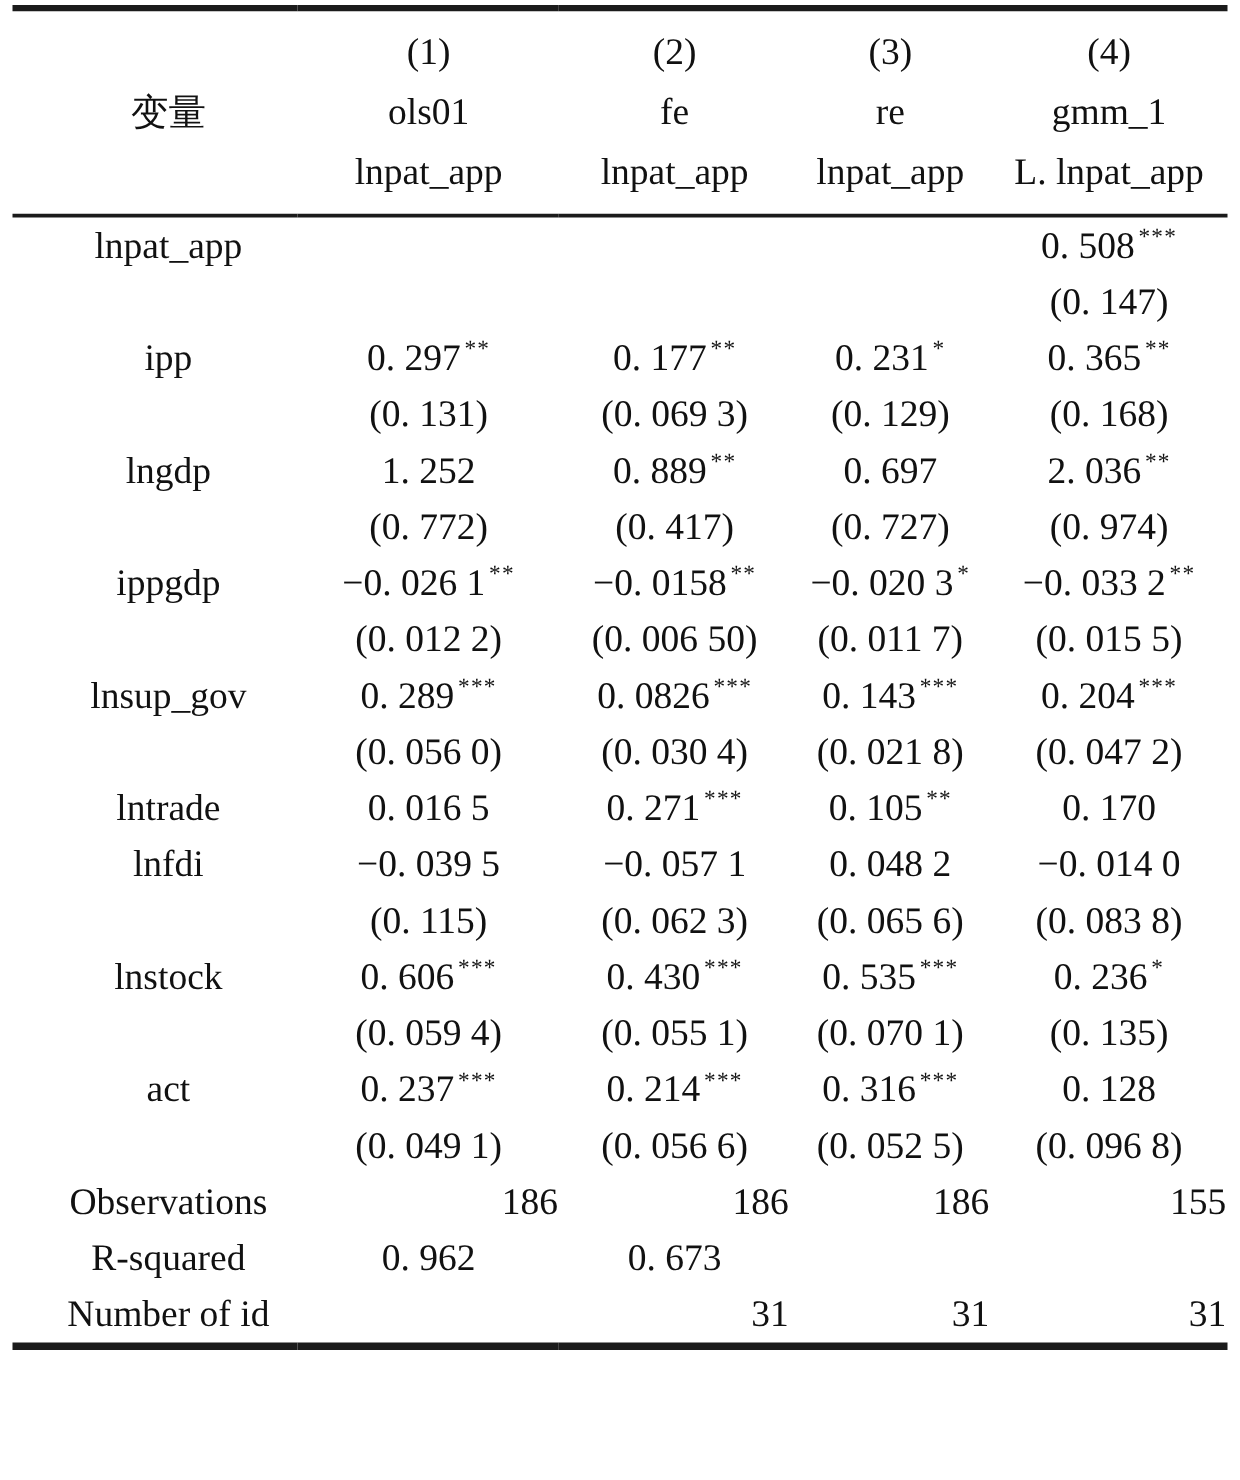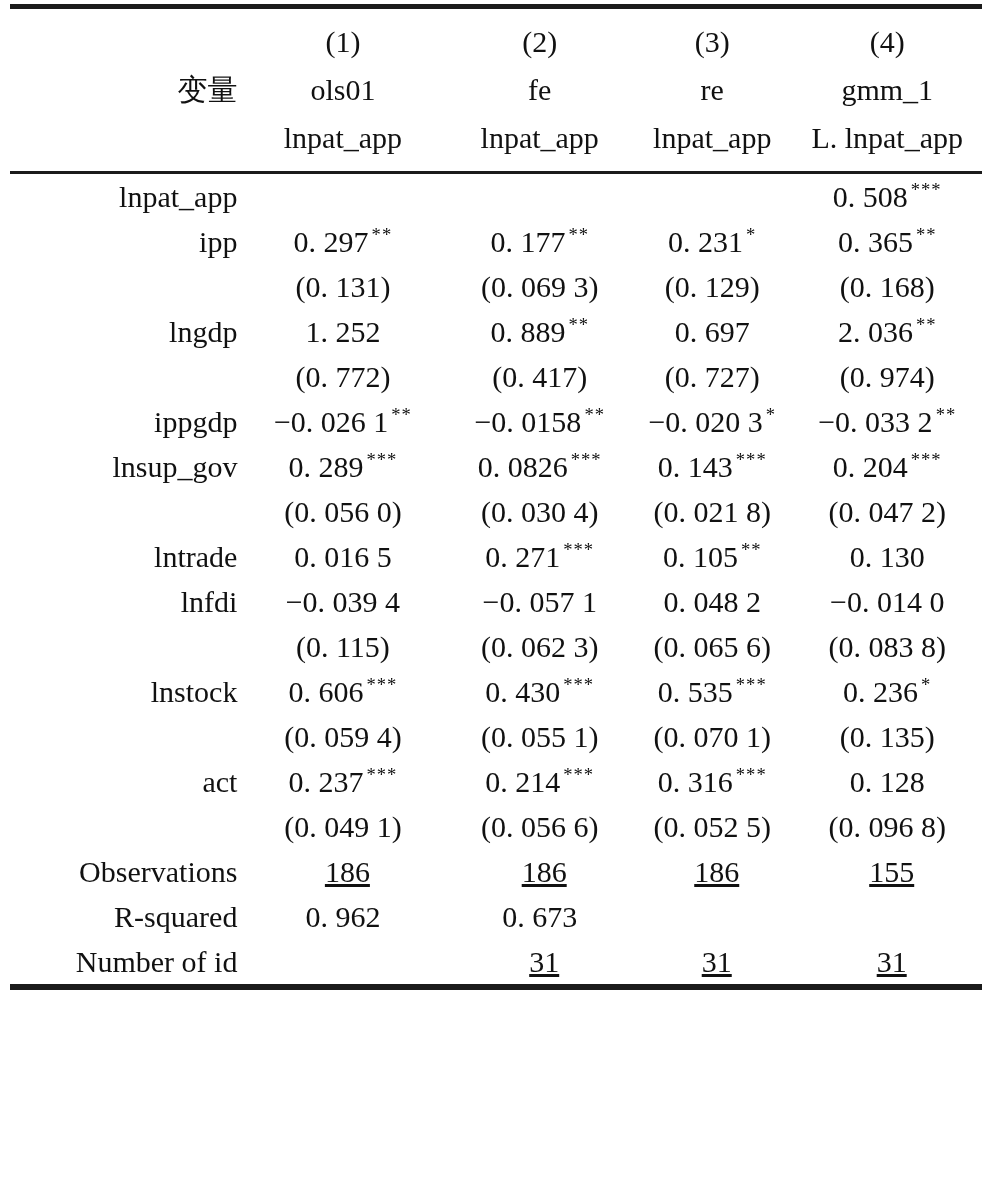"变量" td.lbl { text-align: right -> center }
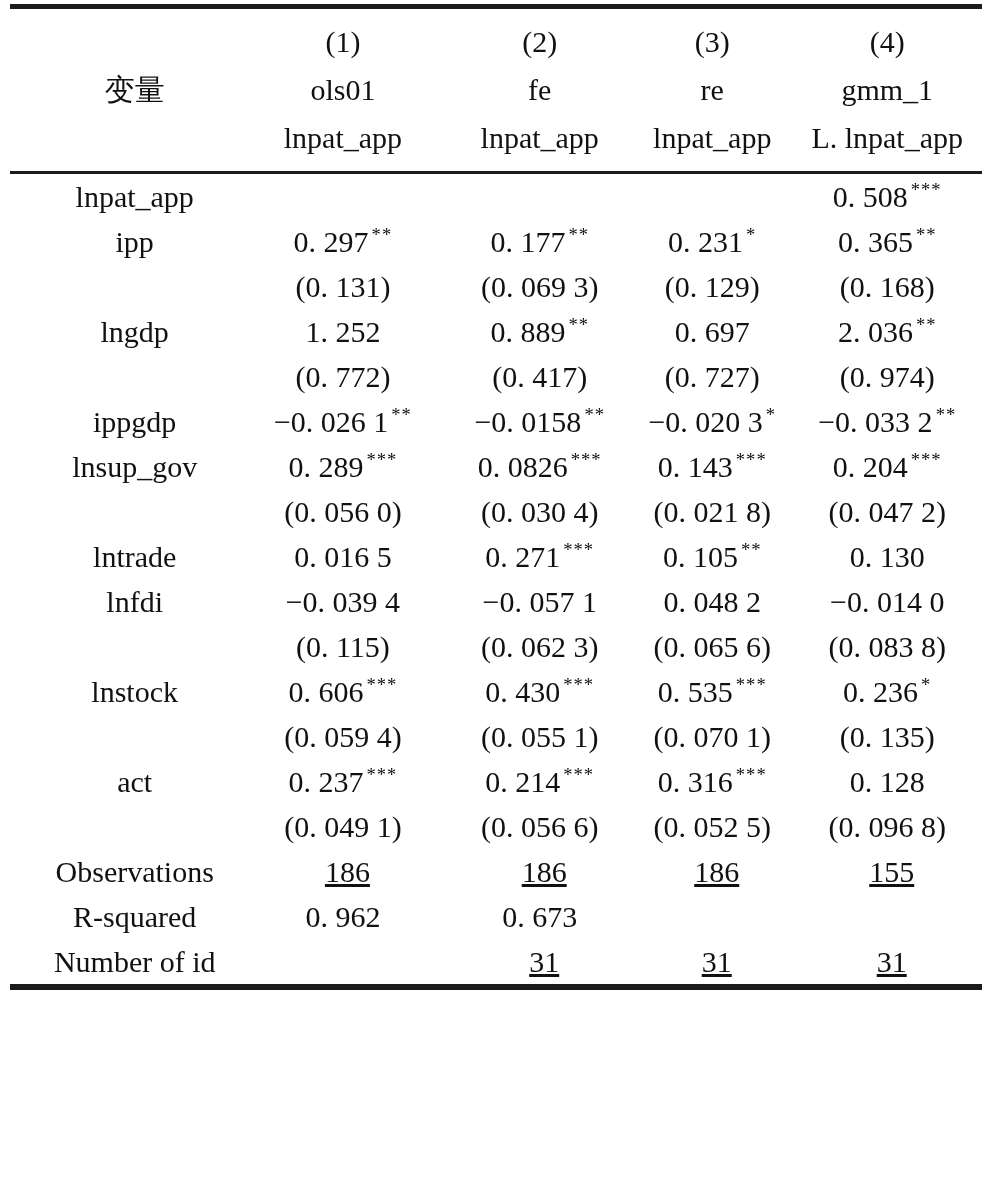"(0. 147)" tr { html: none -> <tr> <td></td> <td></td> <td></td> <td></td> <td>(0. 147)</td> </tr> }
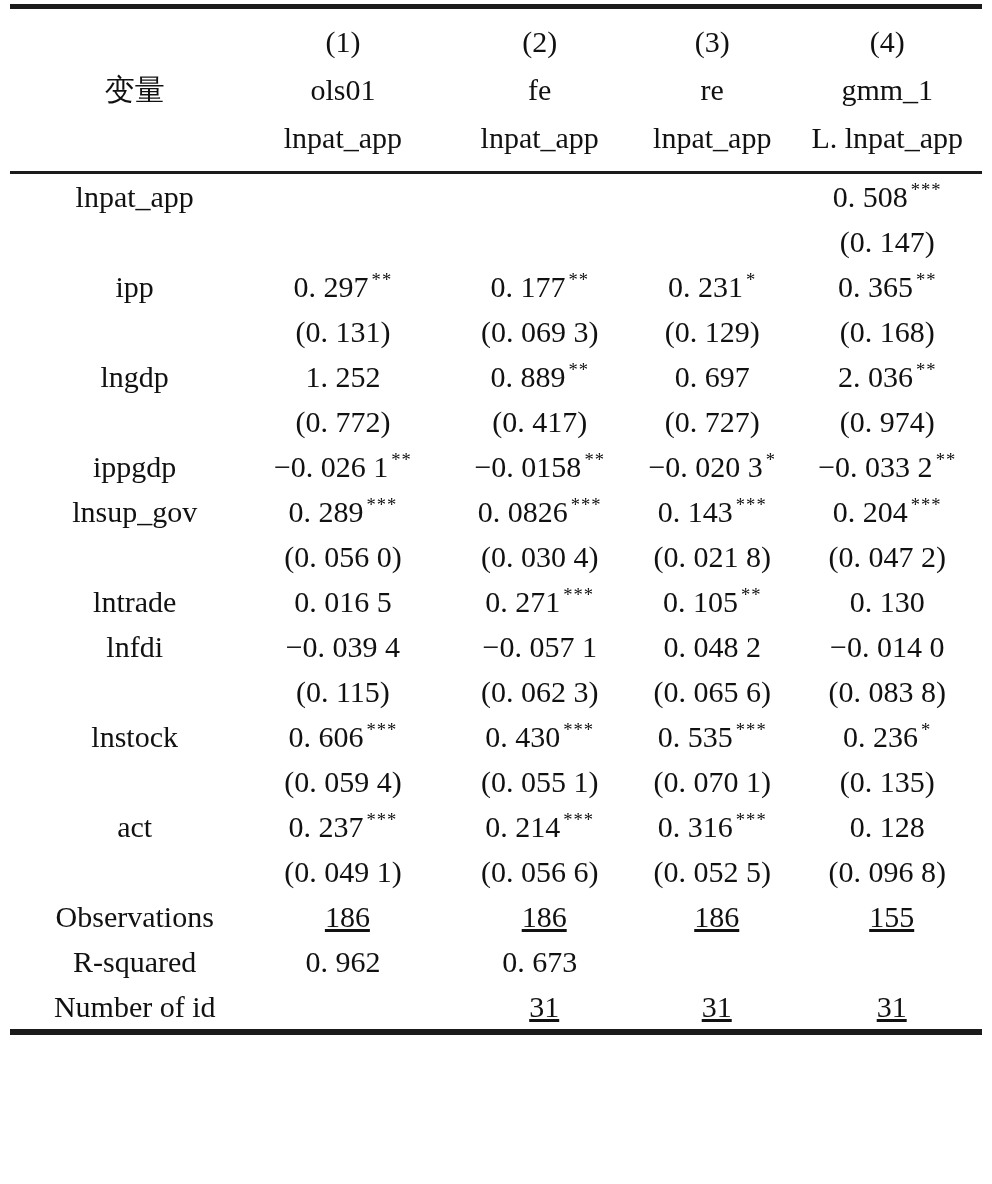"(0. 012 2)" tr { html: none -> <tr> <td></td> <td>(0. 012 2)</td> <td>(0. 006 50)</td> <td>(0. 011 7)</td> <td>(0. 015 5)</td> </tr> }
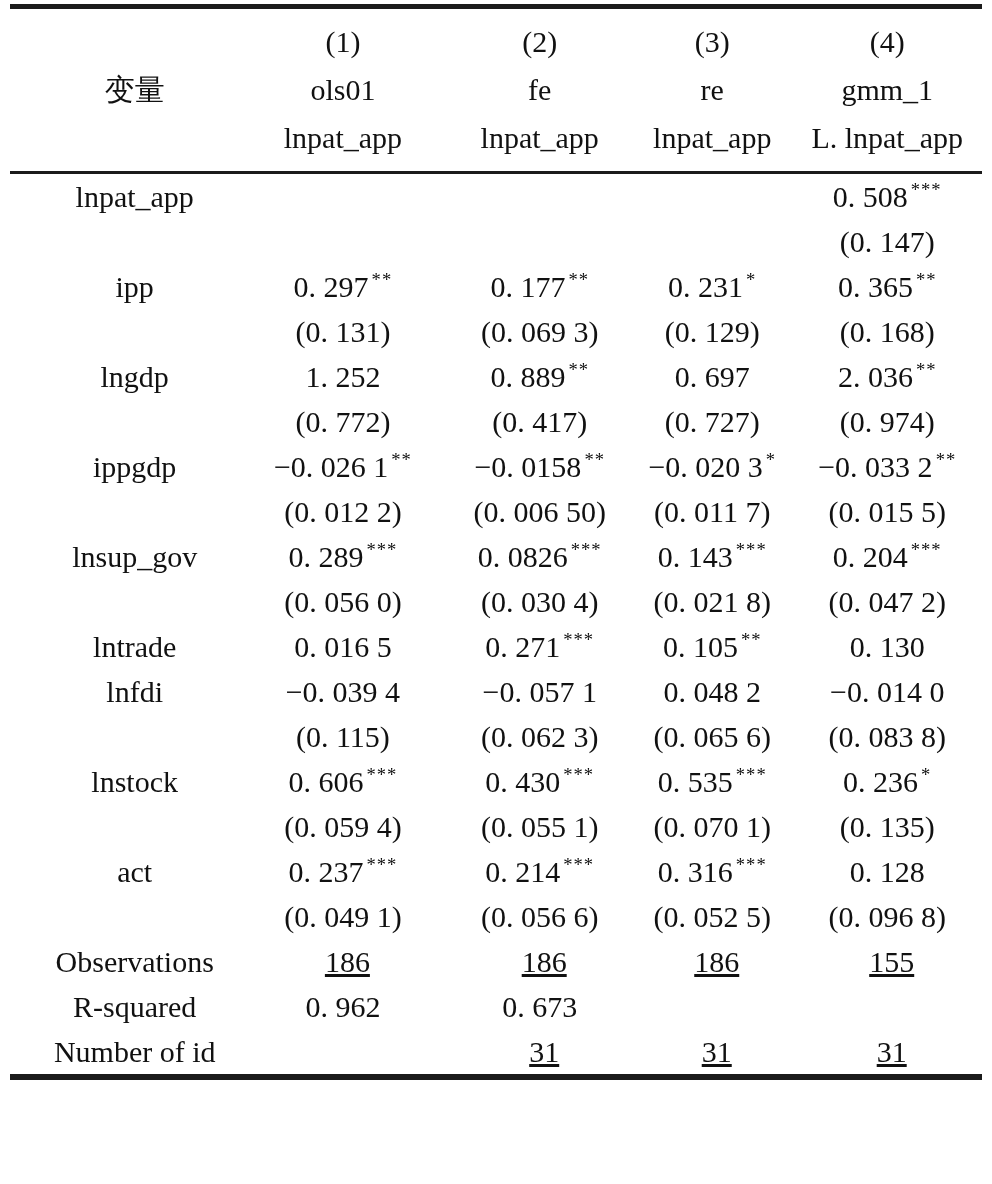"0. 130" td.num { text: 130 -> 170 }
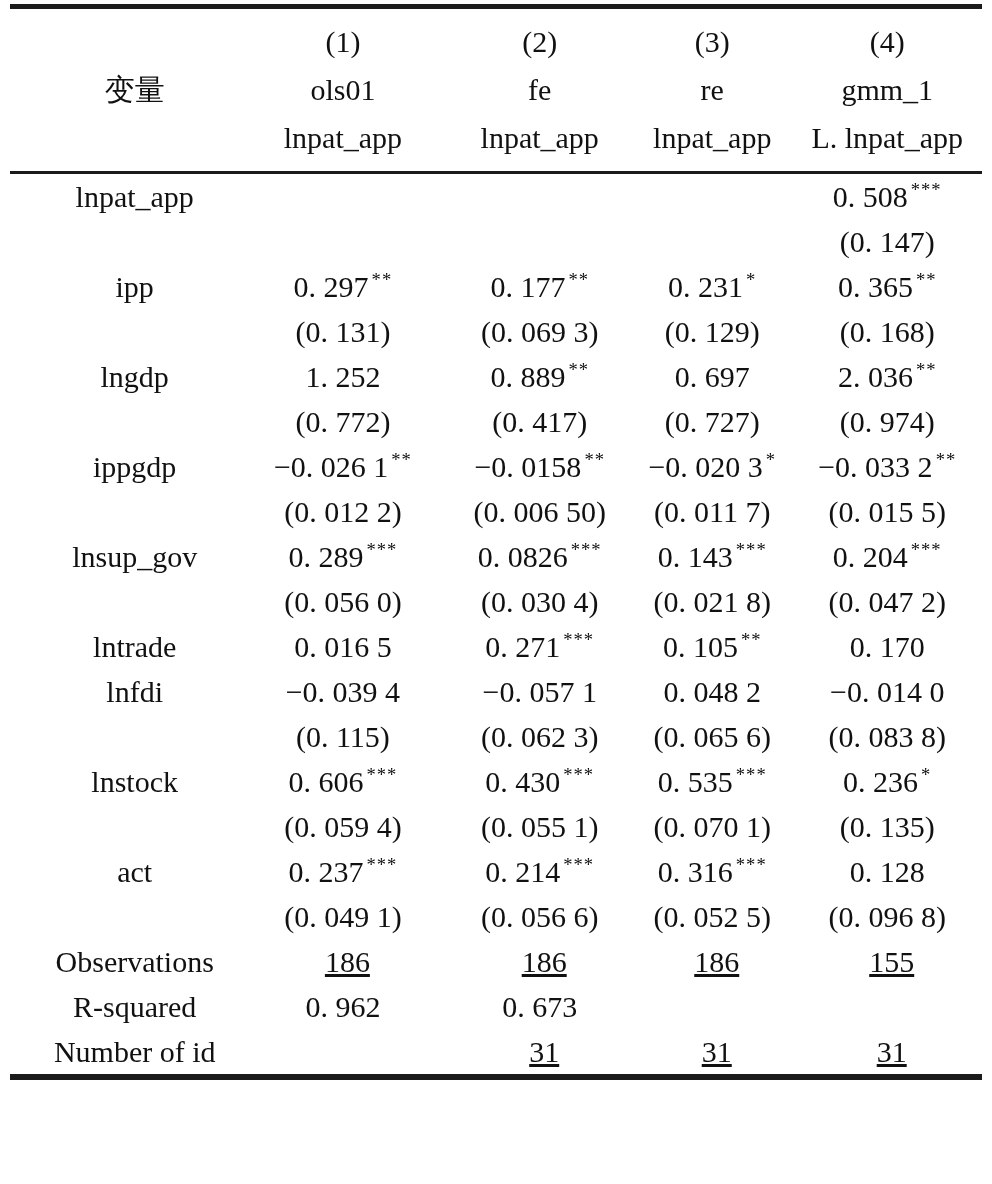"−0. 039 4" td.num { text: 4 -> 5 }
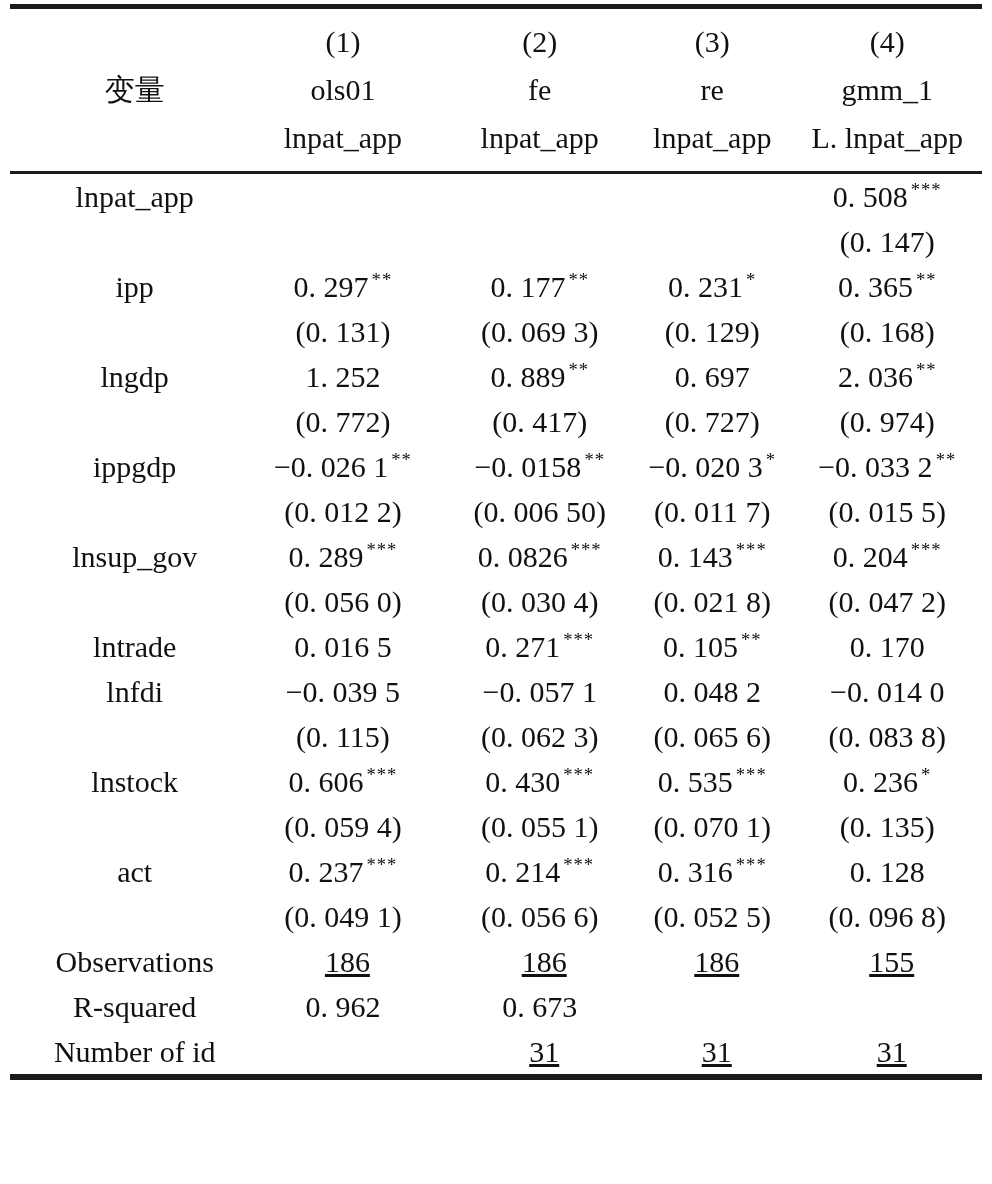"186" td.num-left { text-align: center -> right; text-decoration: underline -> none }
